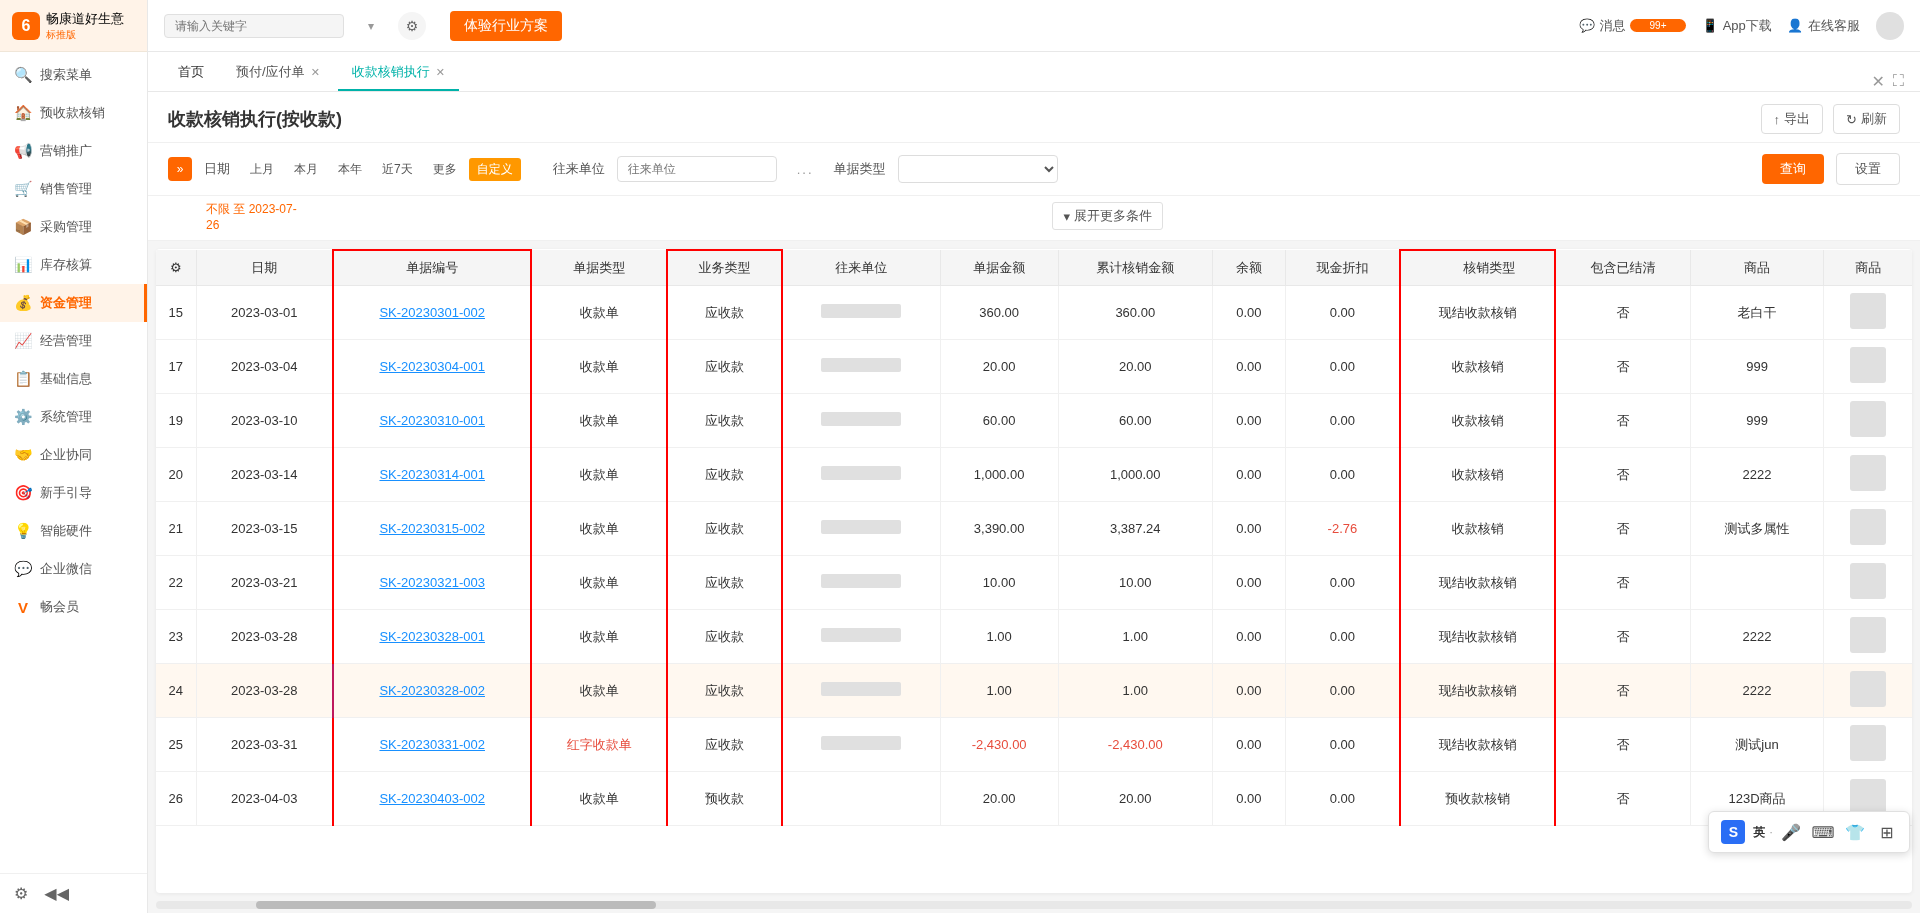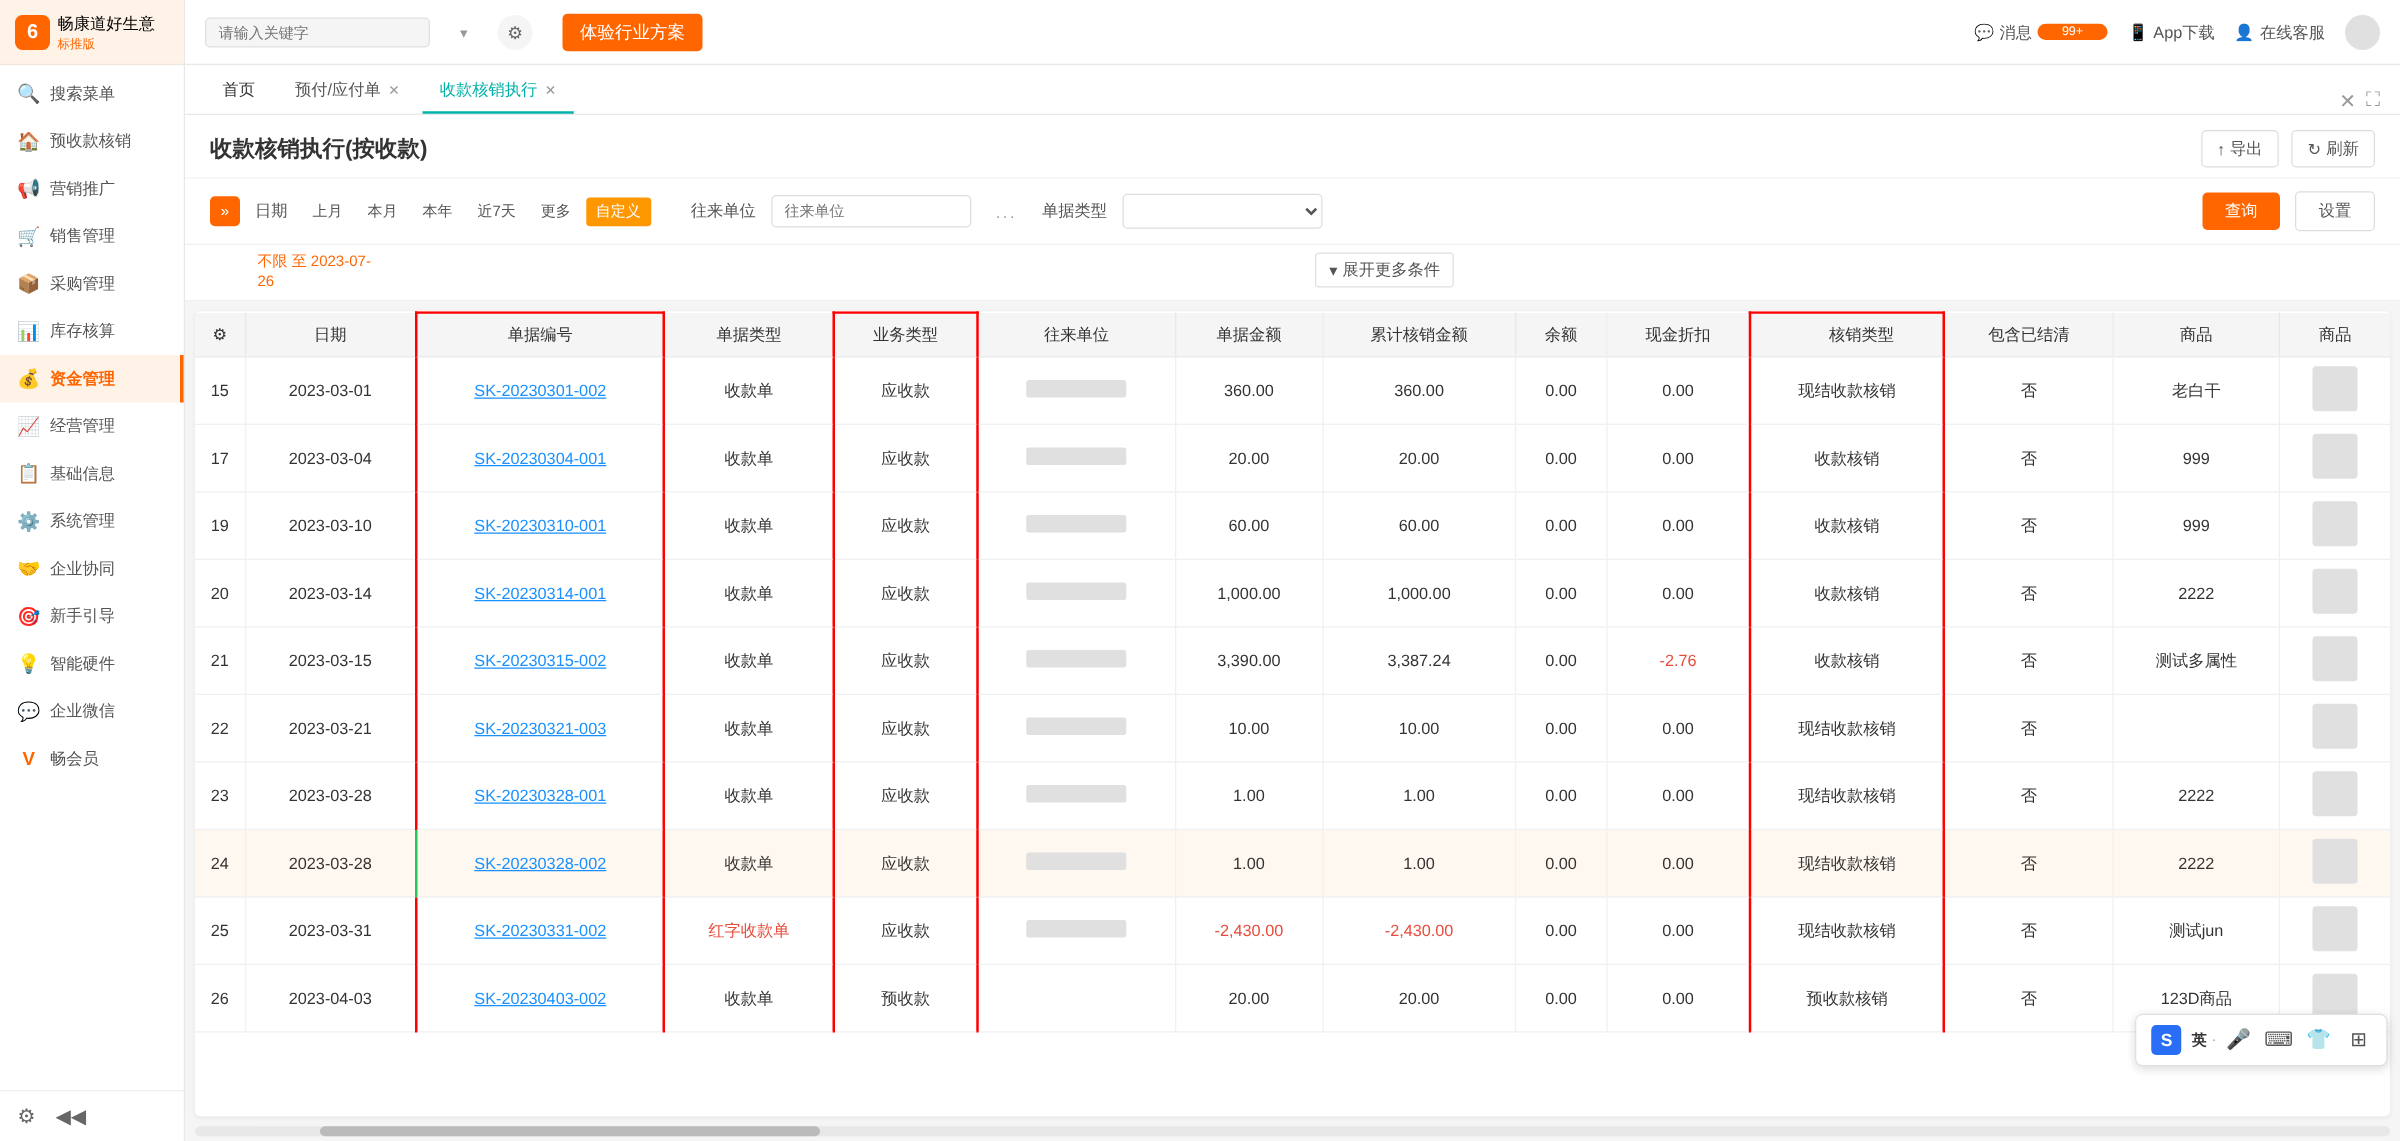"SK-20230328-002" td.link-text { border-left: 2px solid #22c55e -> 2px solid #be185d }
